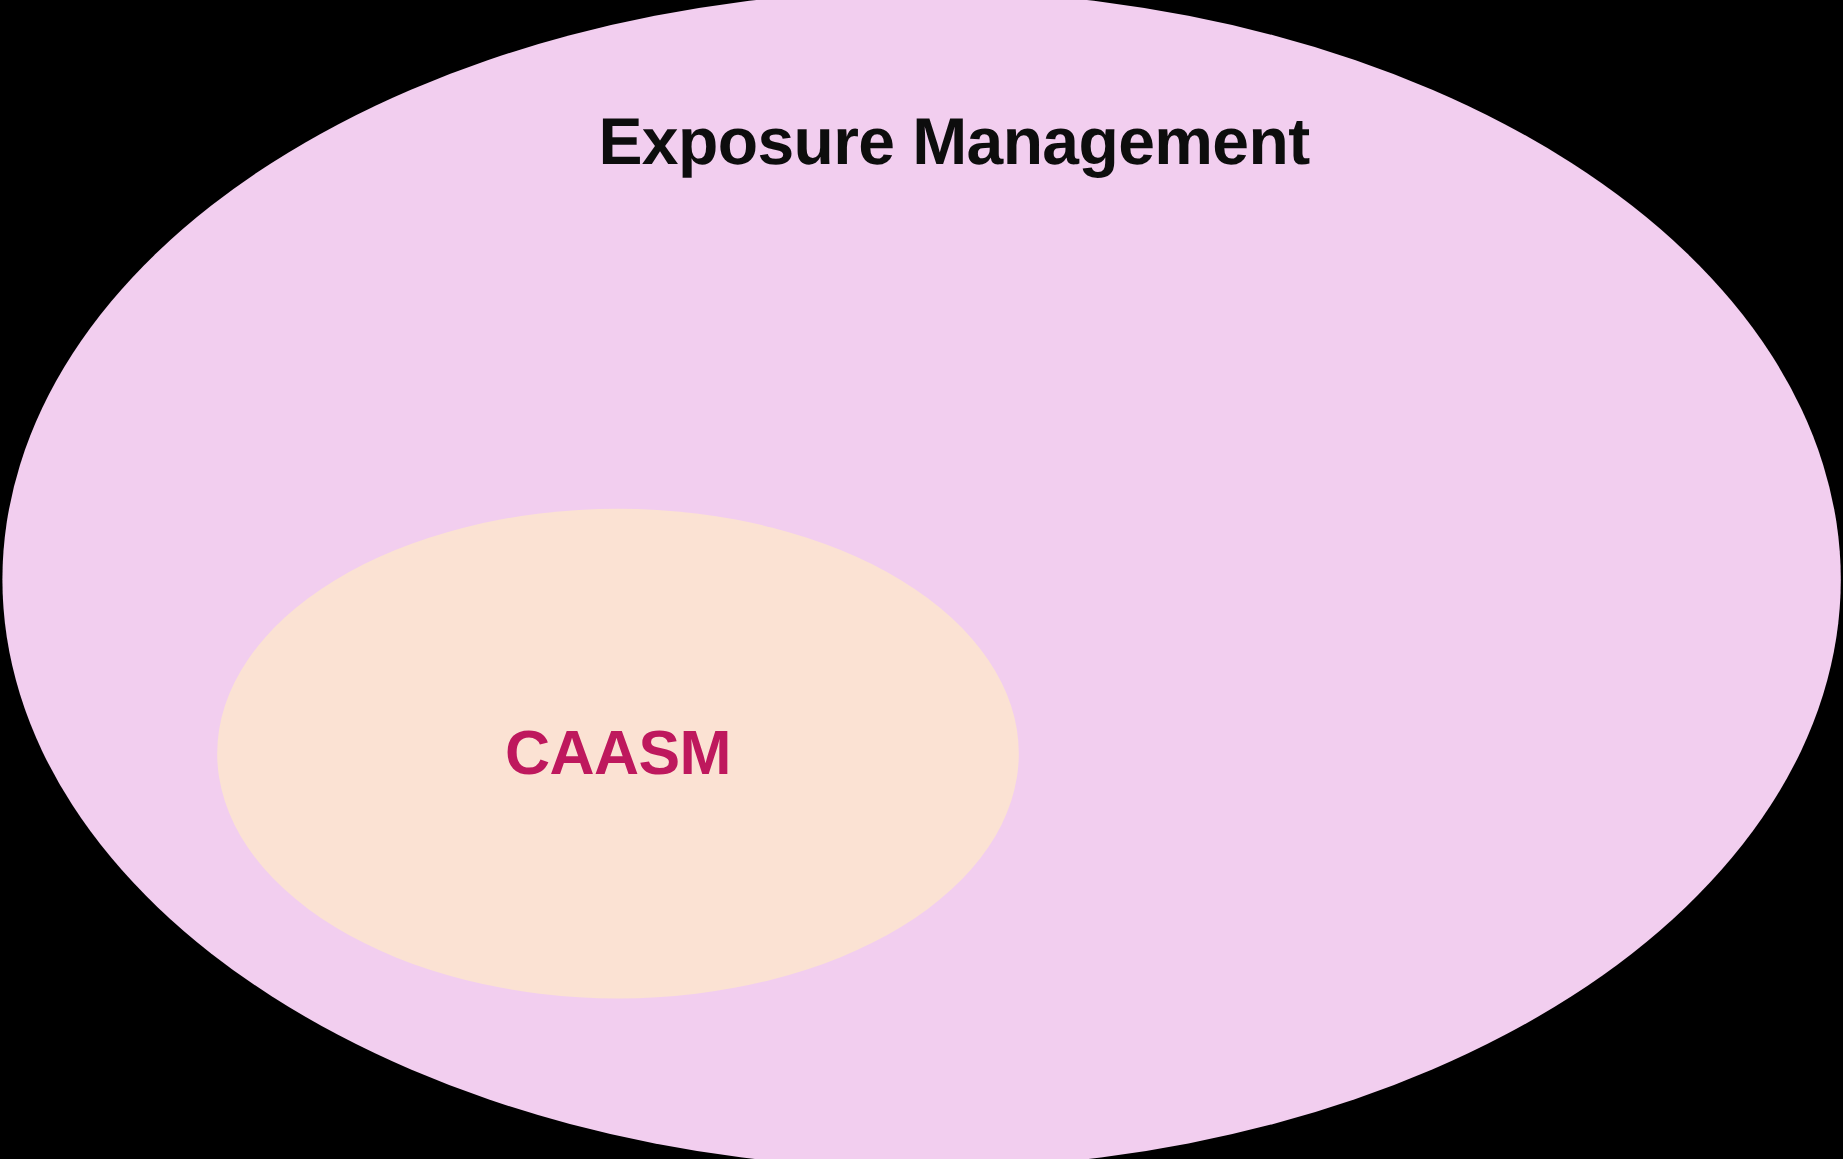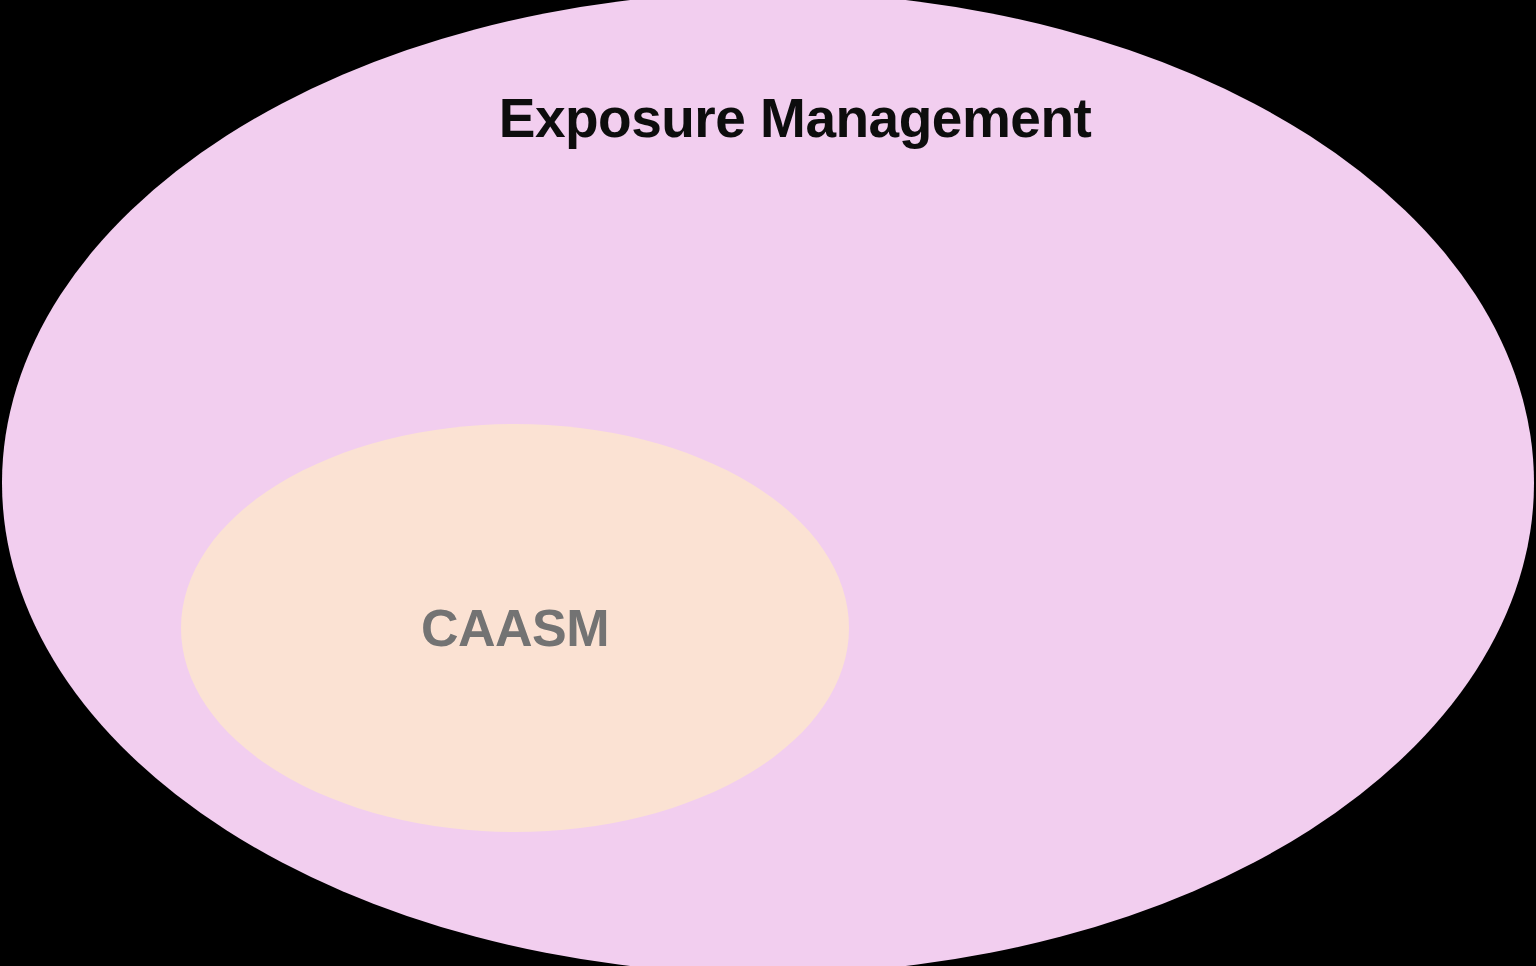"CAASM" div.inner-label { color: #737373 -> #be185d }
